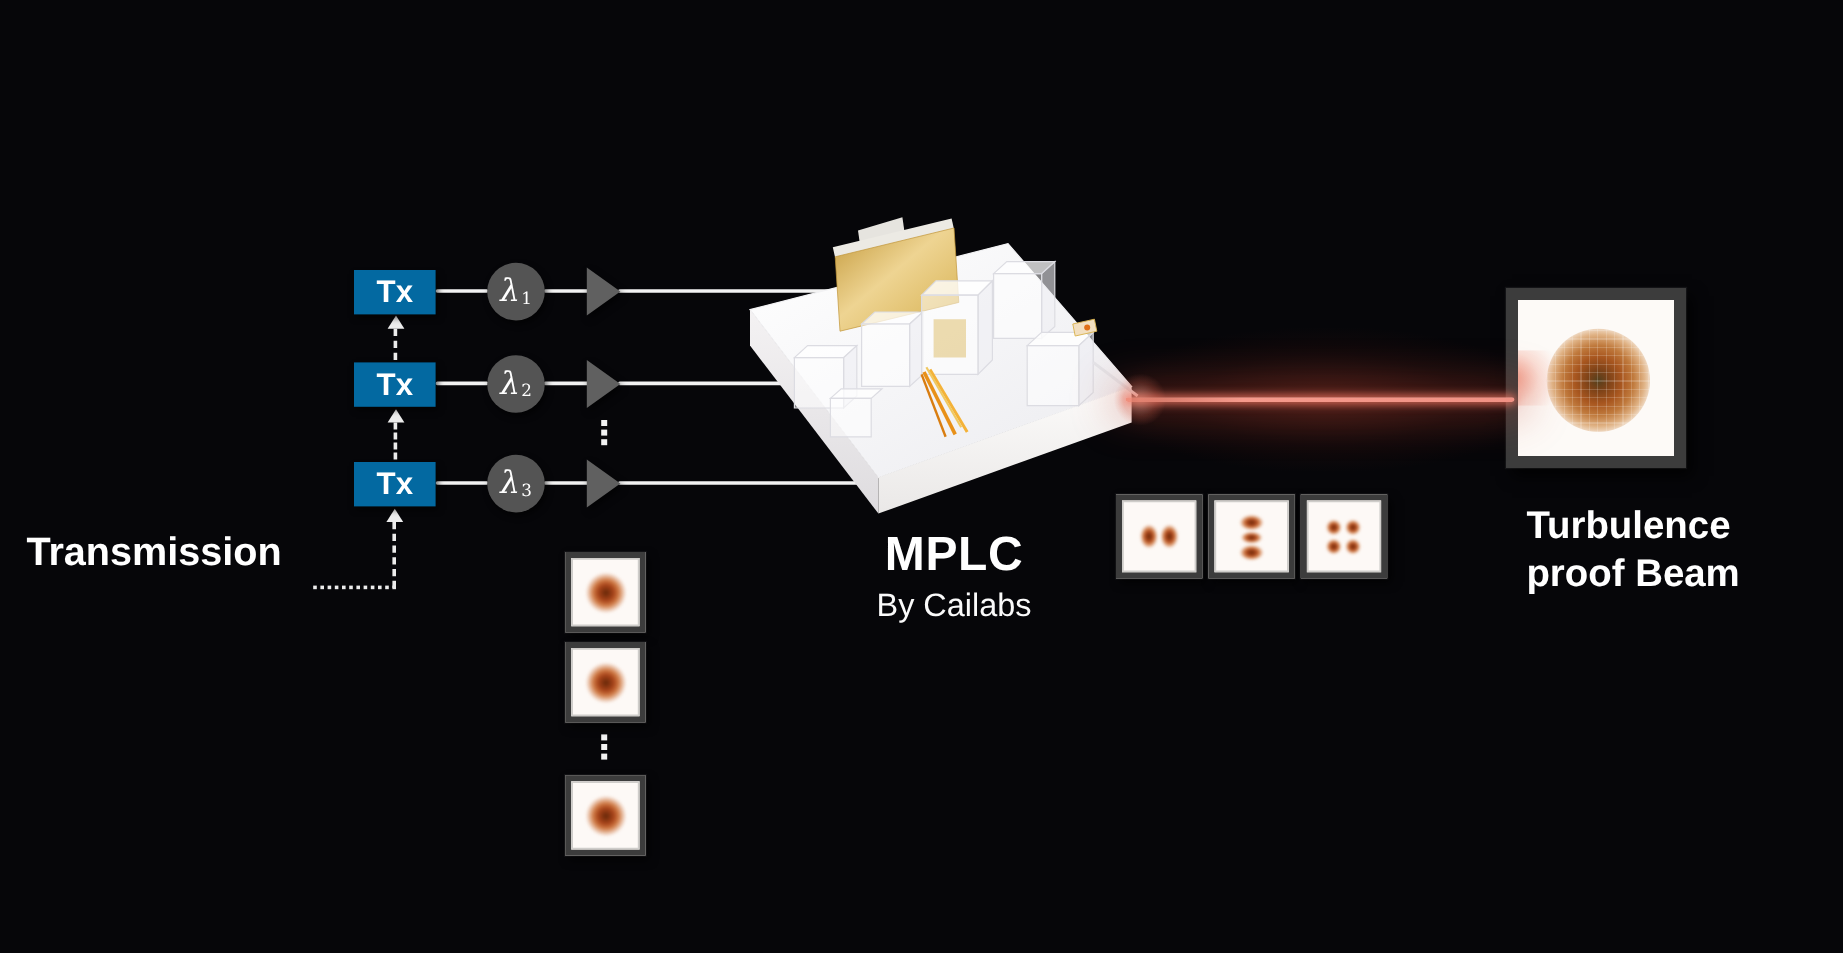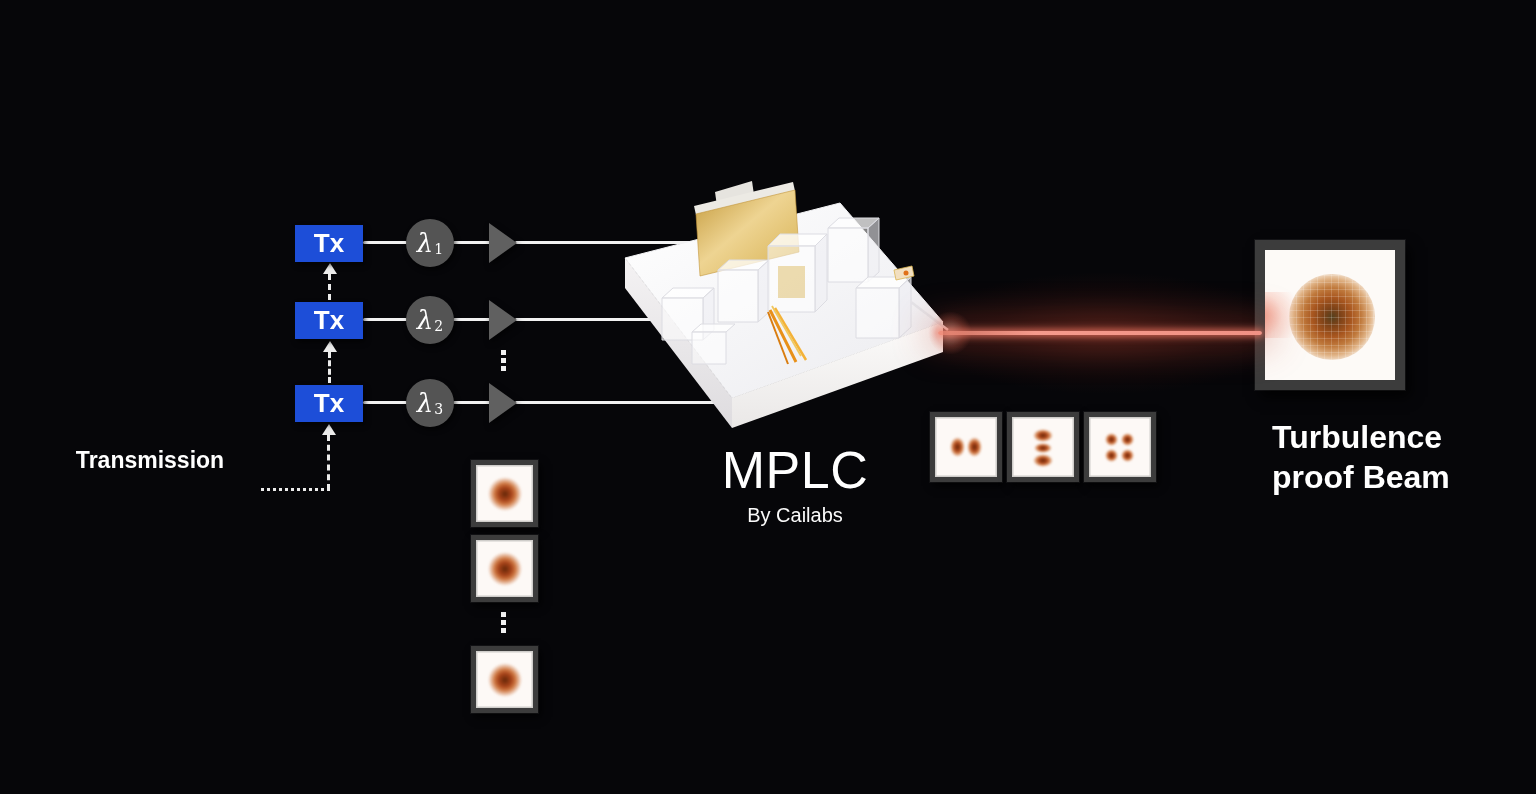"Tx" .tx-box { background: #1d4ed8 -> #0369a1 }
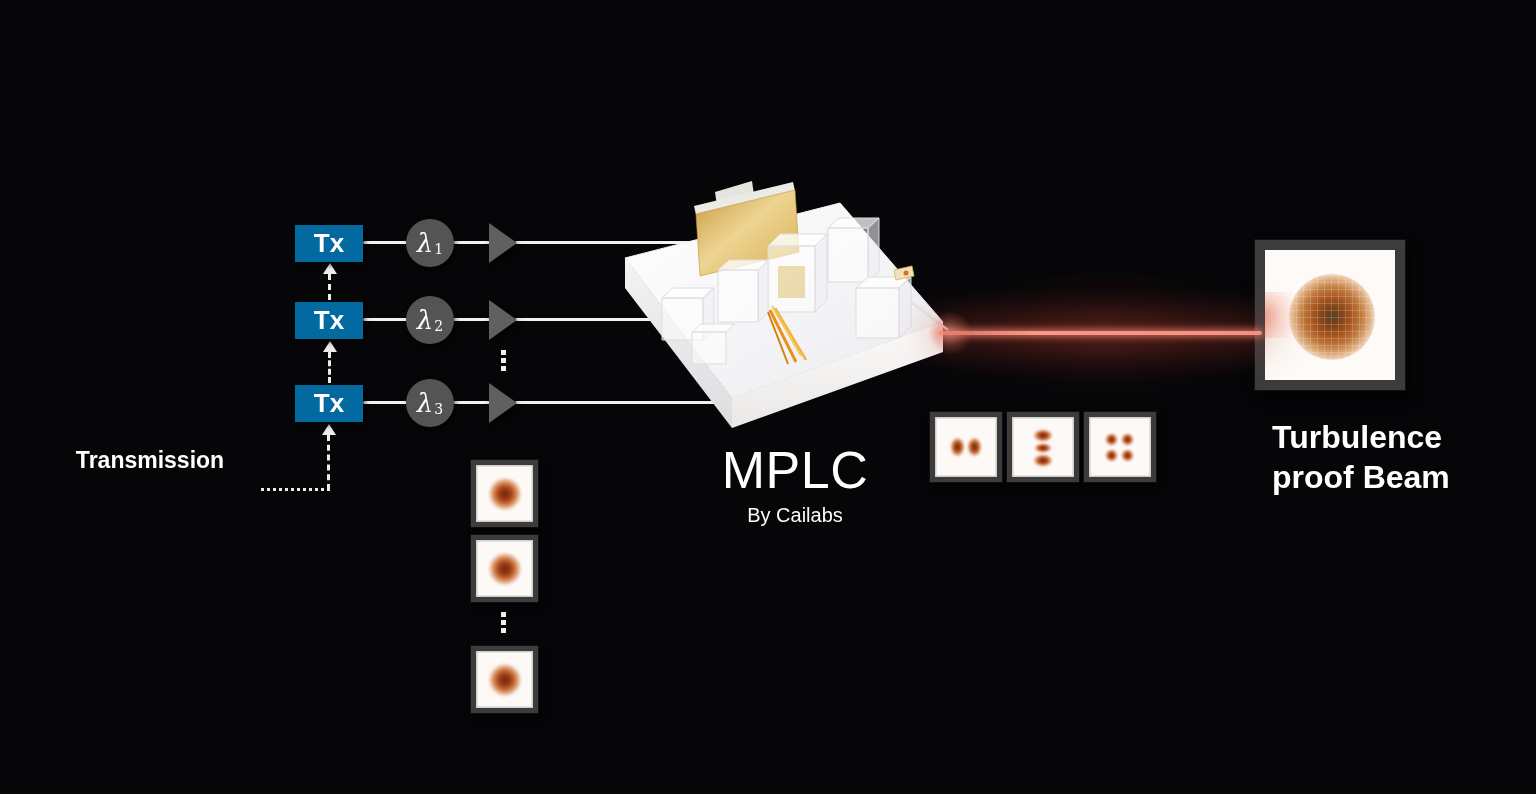"Transmission" .tx-signal-label { font-size: 23px -> 33px; text-align: center -> left }
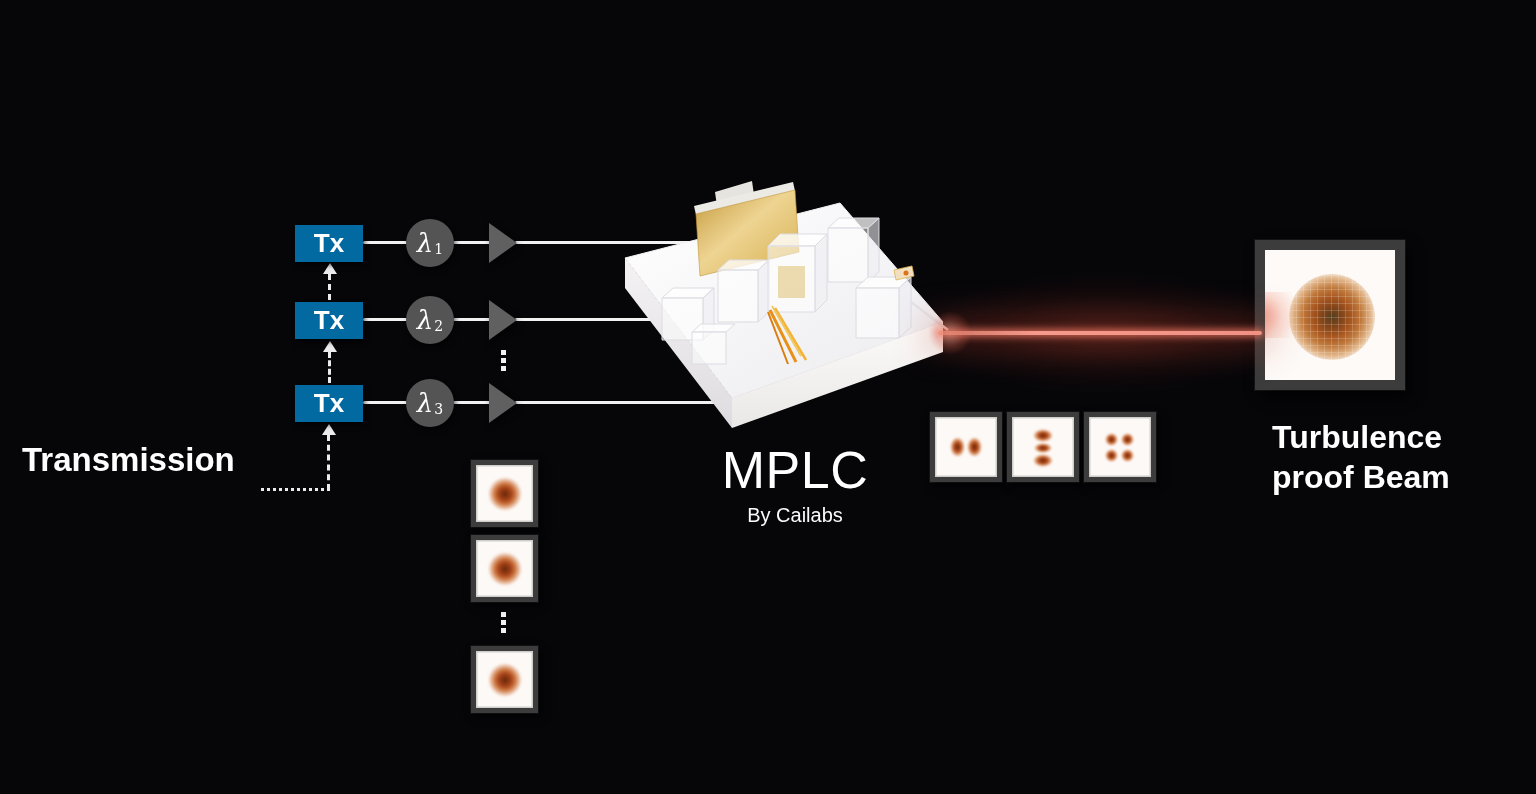"MPLC" .mplc-title { font-size: 52px -> 40px; font-weight: normal -> bold }
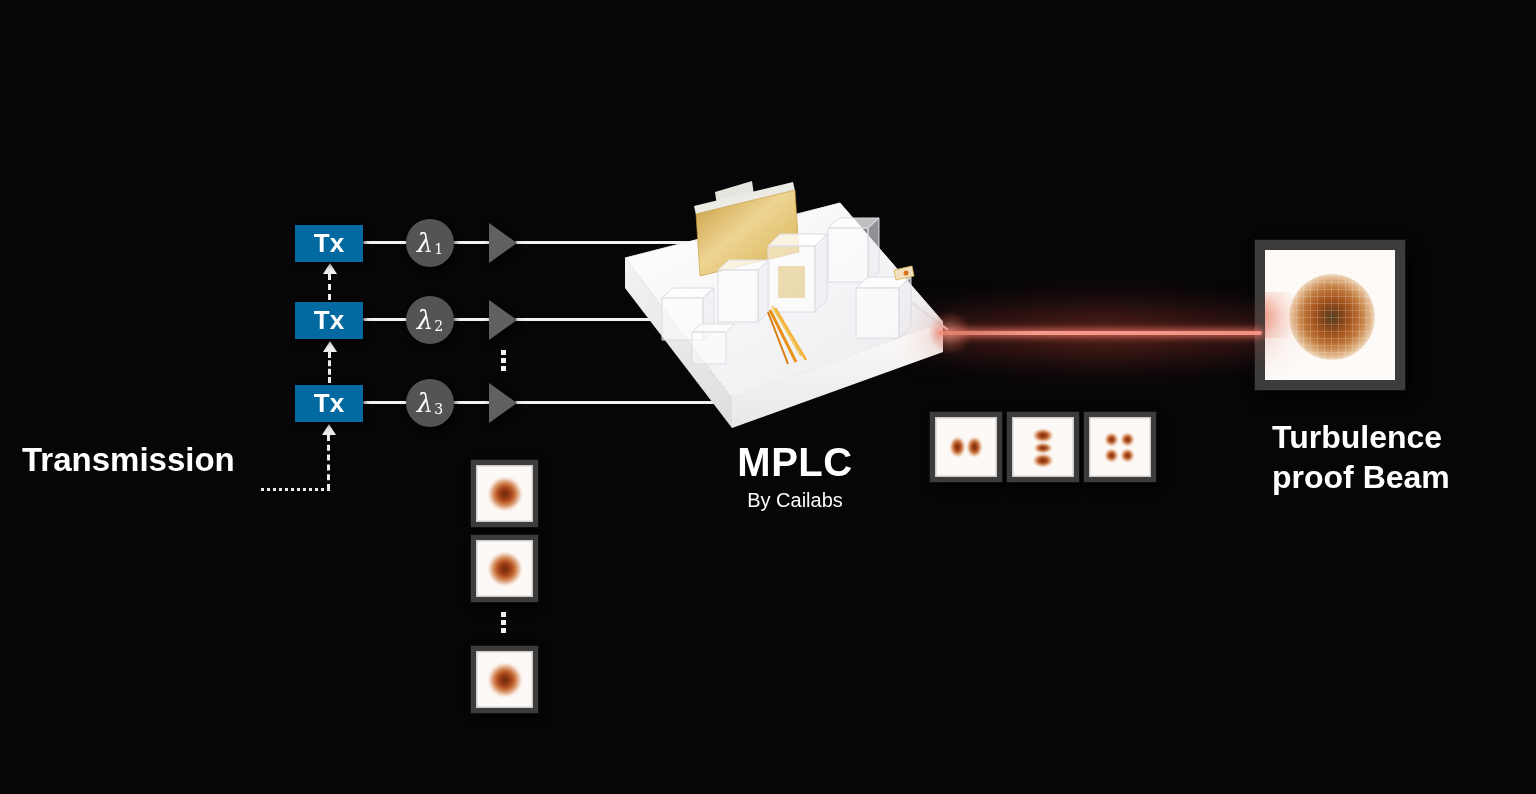"By Cailabs" .mplc-sub { font-size: 20px -> 27px }
